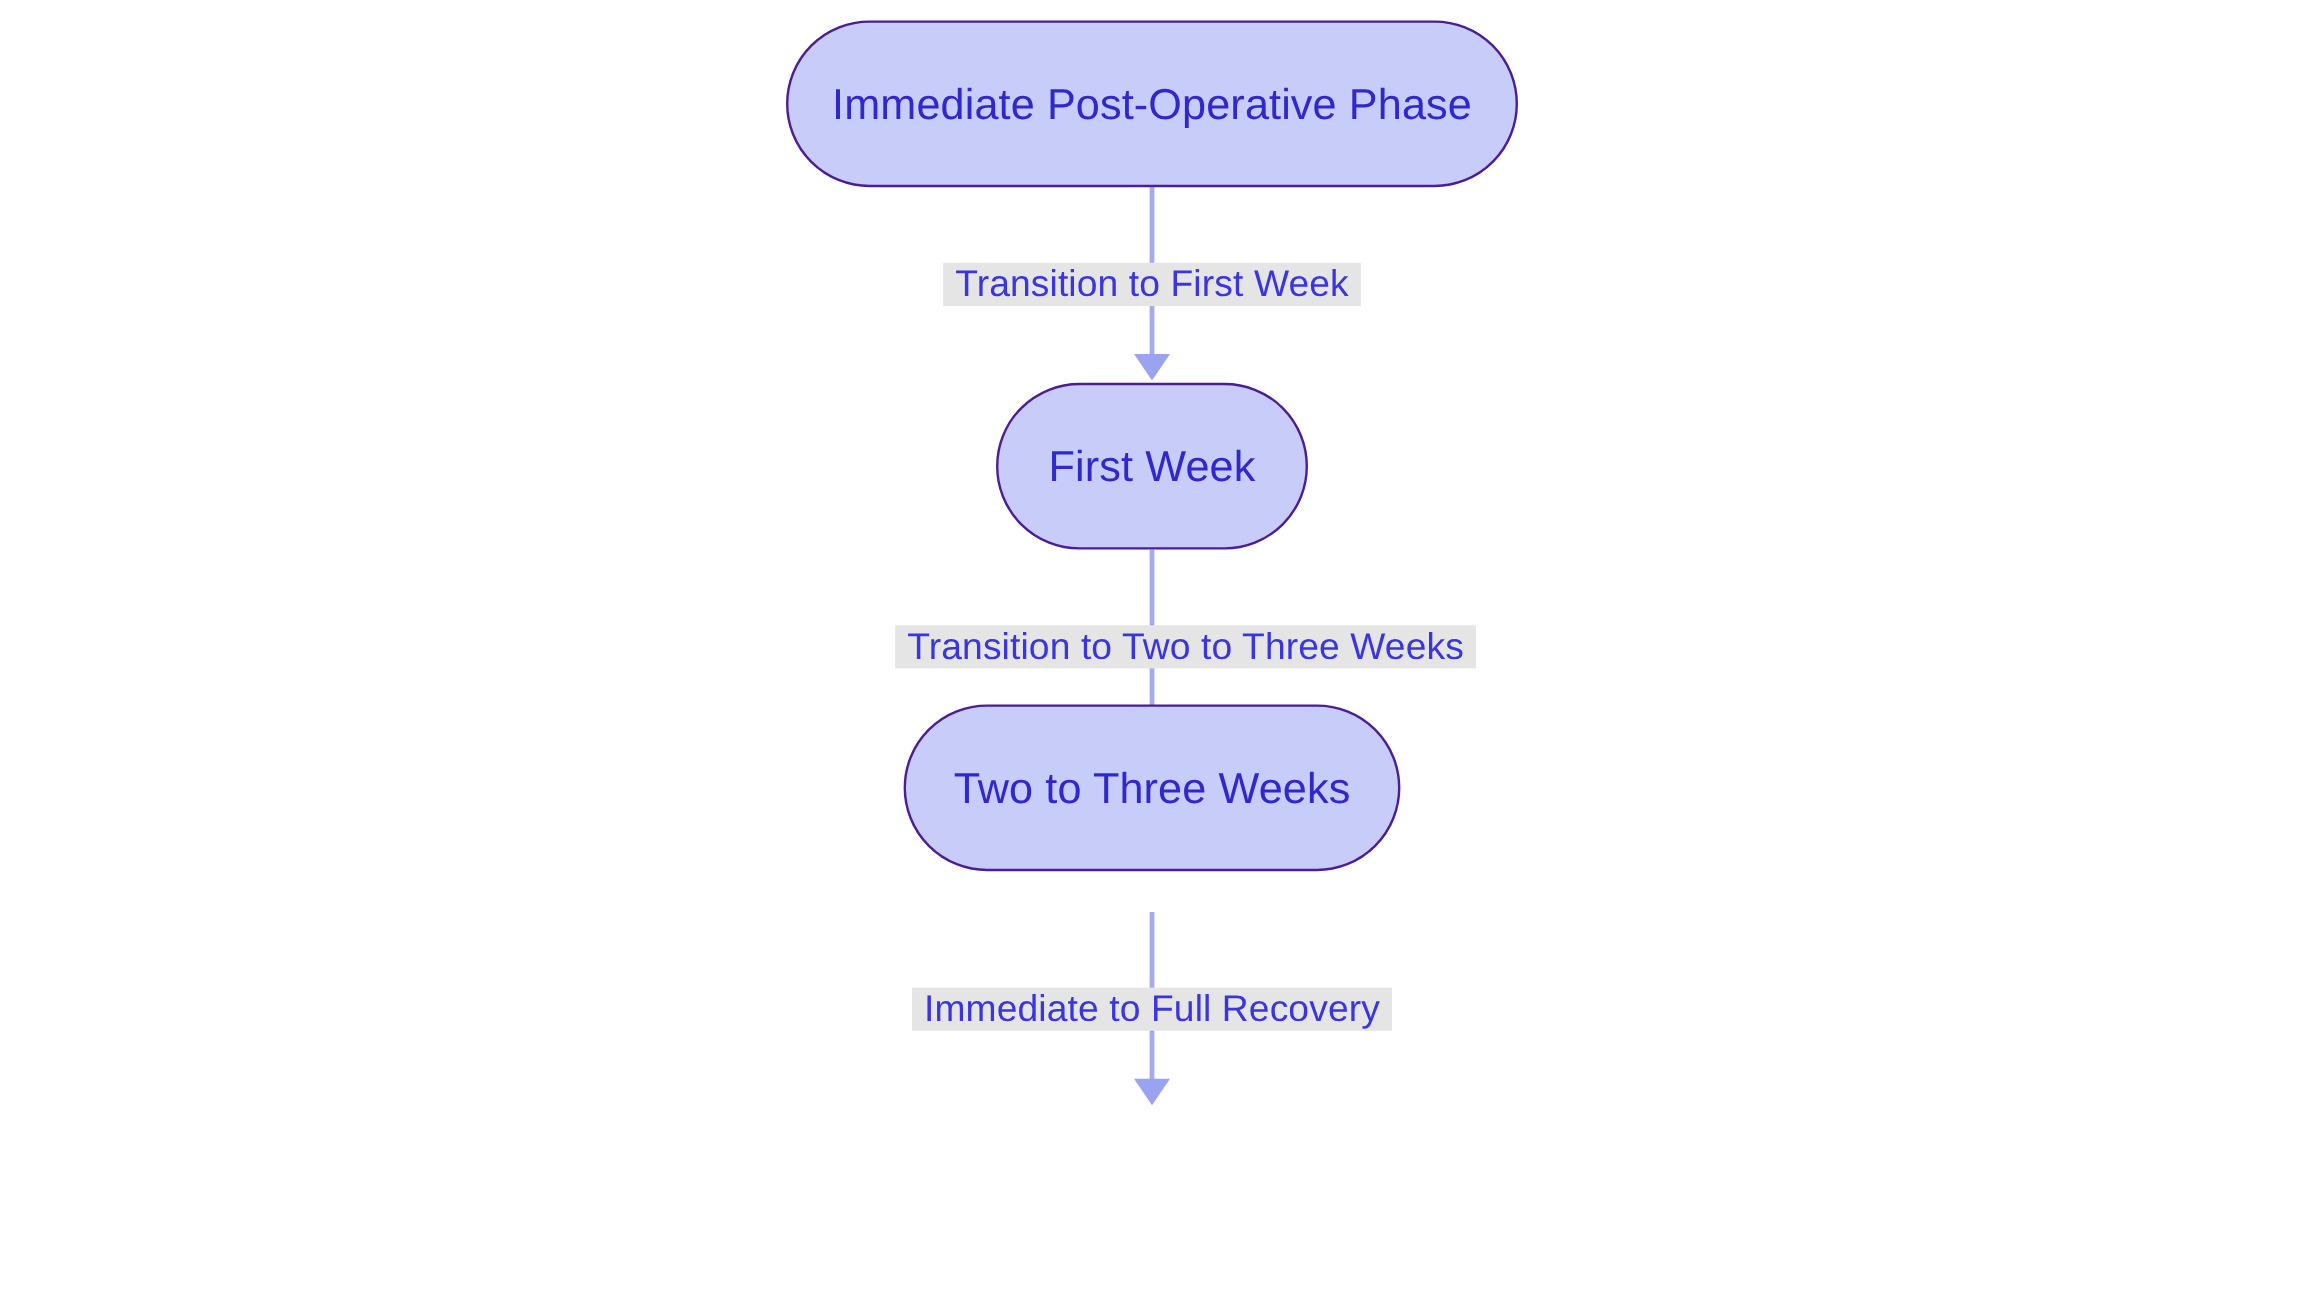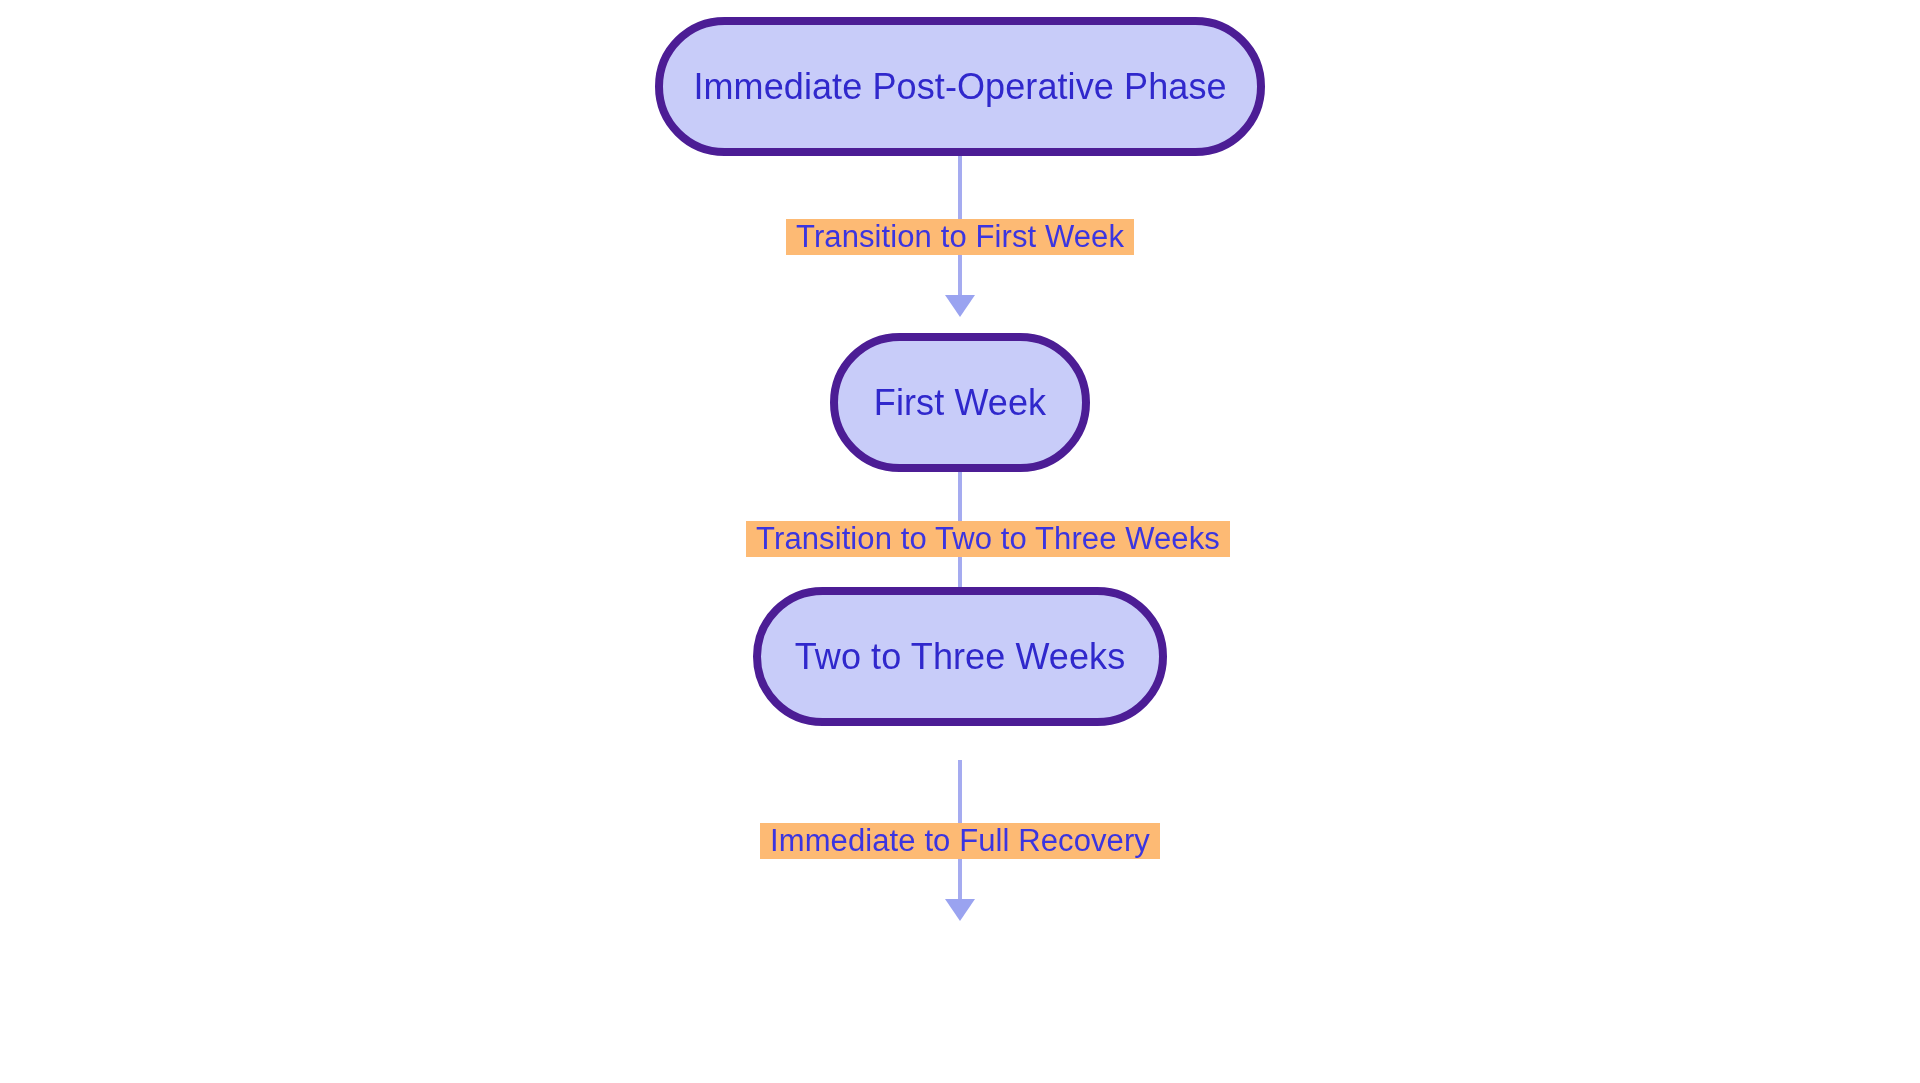"Immediate Post-Operative Phase" .node { border: 8px solid #4c1d95 -> 2px solid #4c1d95 }
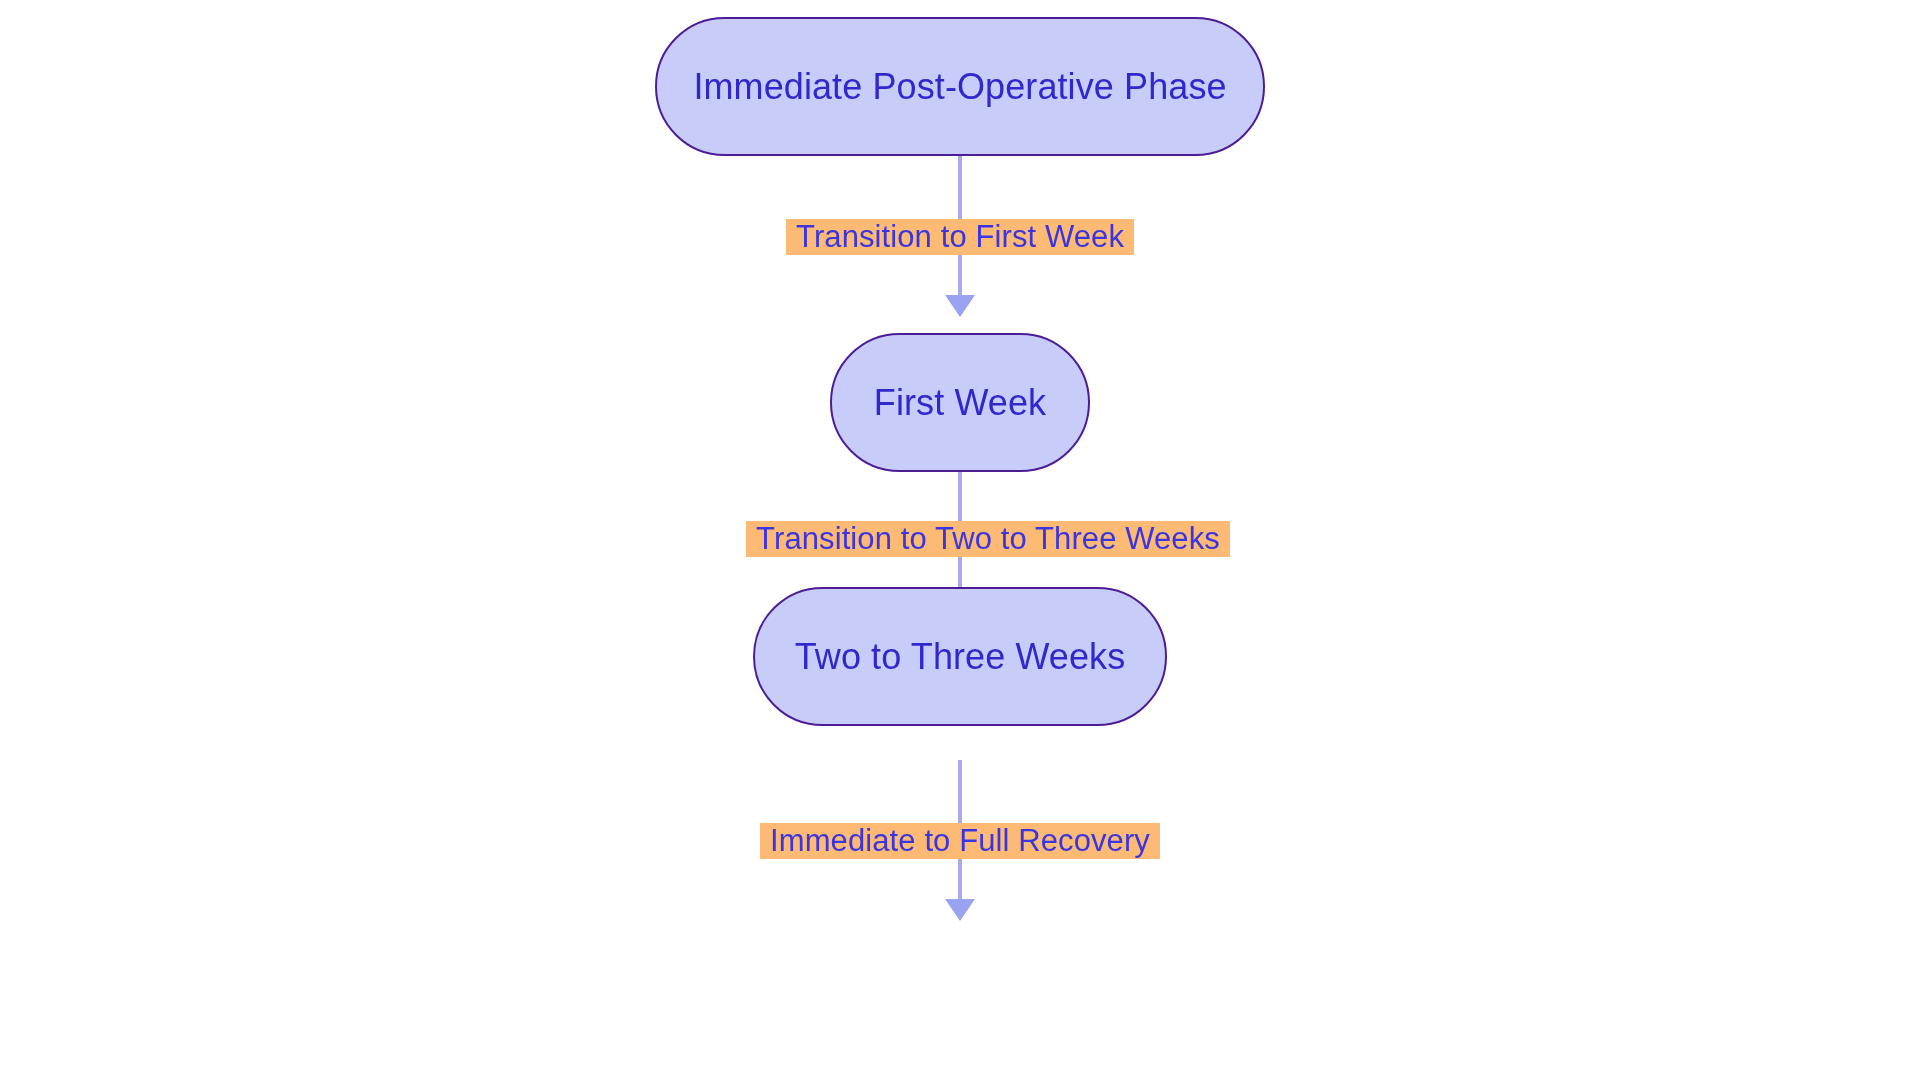"Transition to First Week" .edge-label span { background: #fdba74 -> #e5e5e5 }
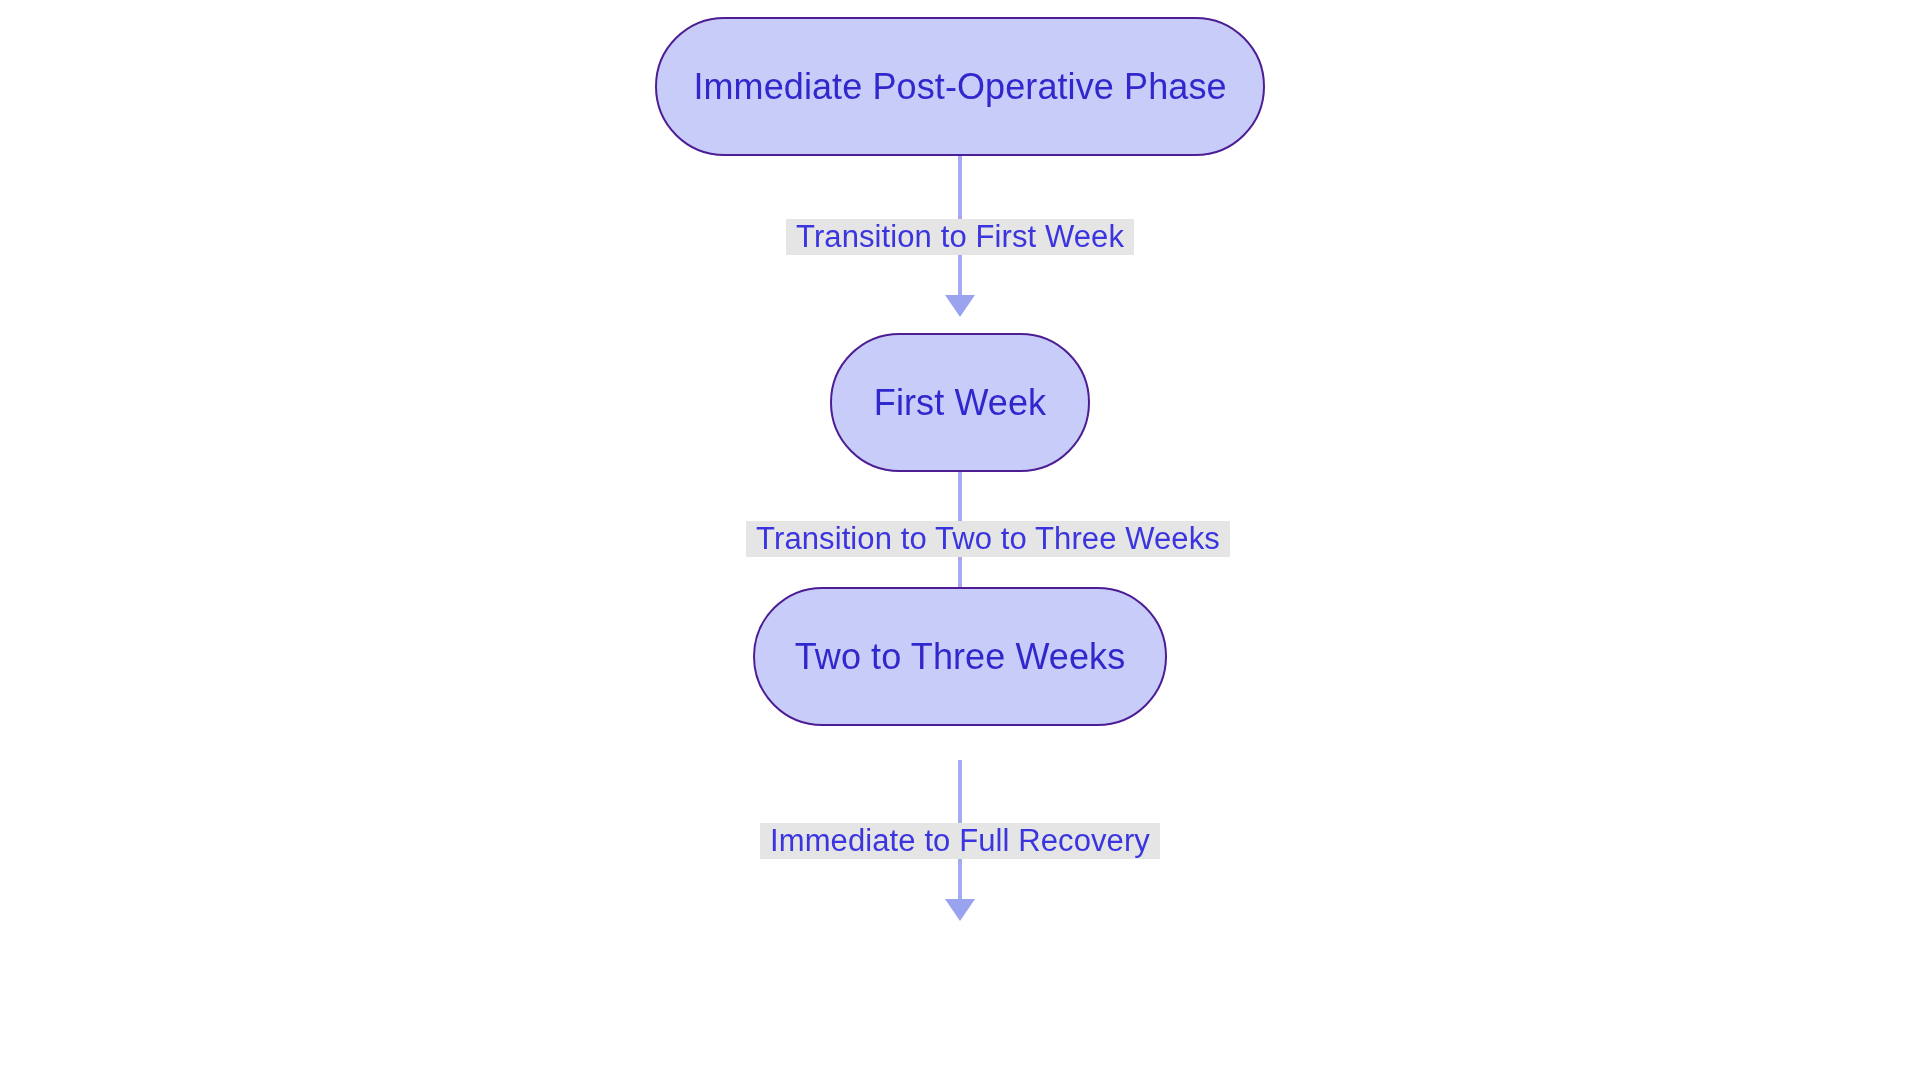"First Week" .node-1 { top: 333px -> 319px }
